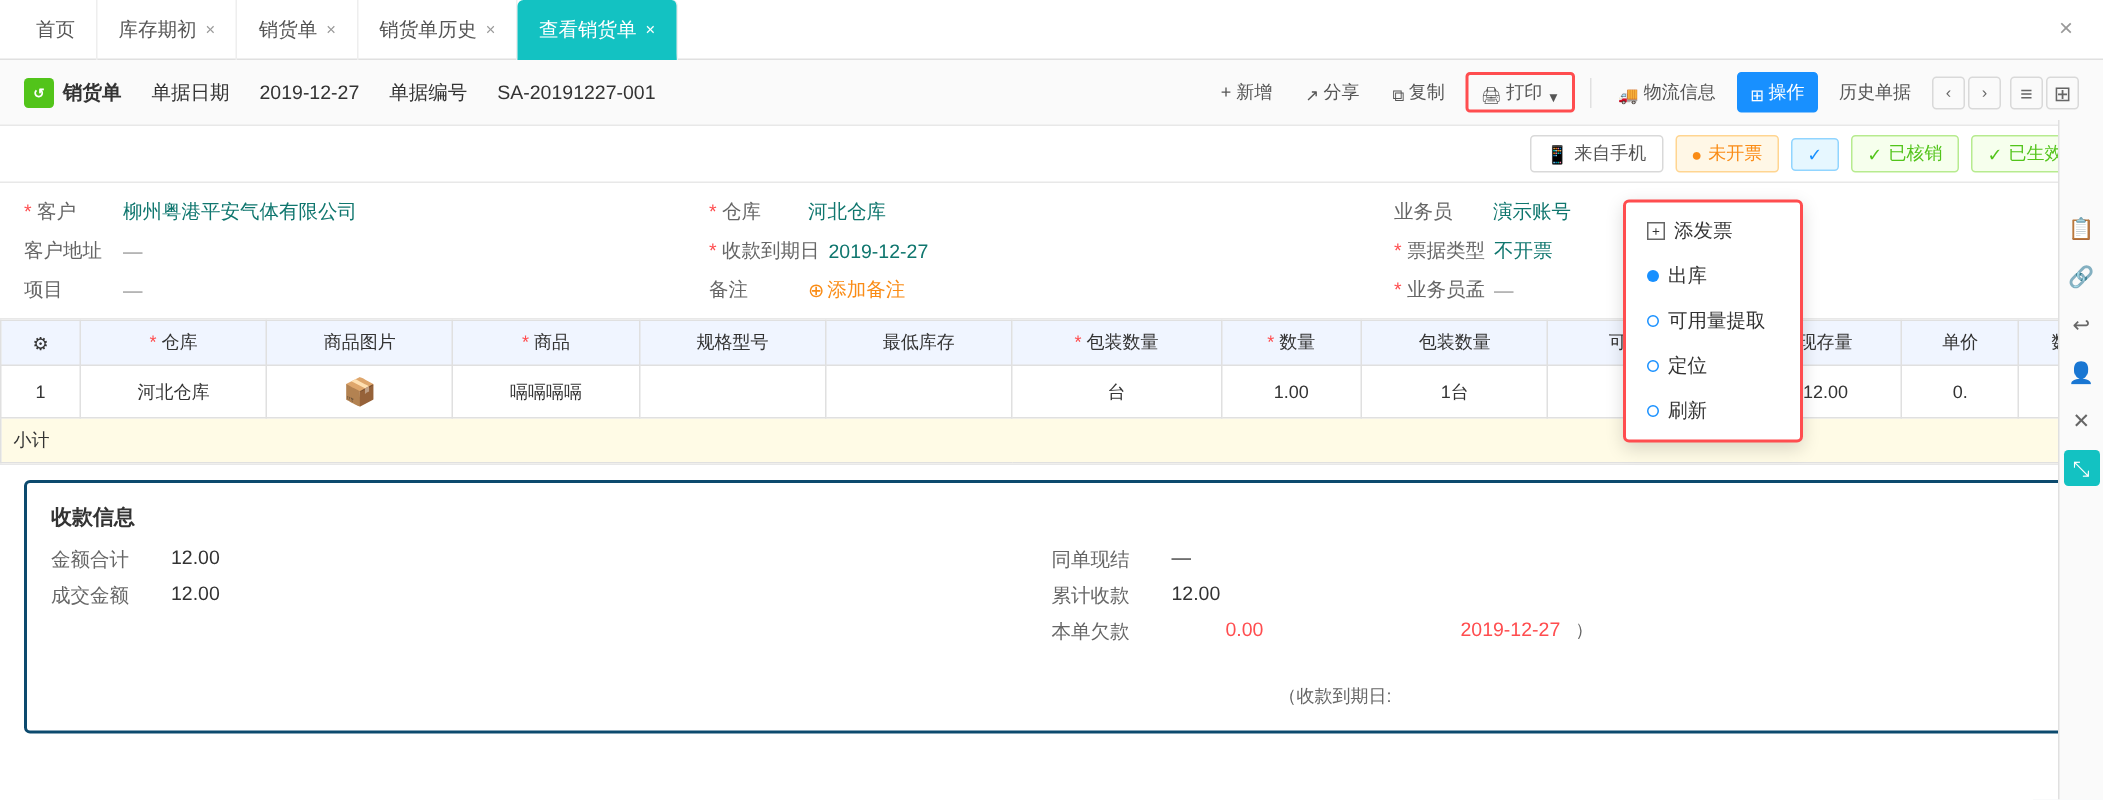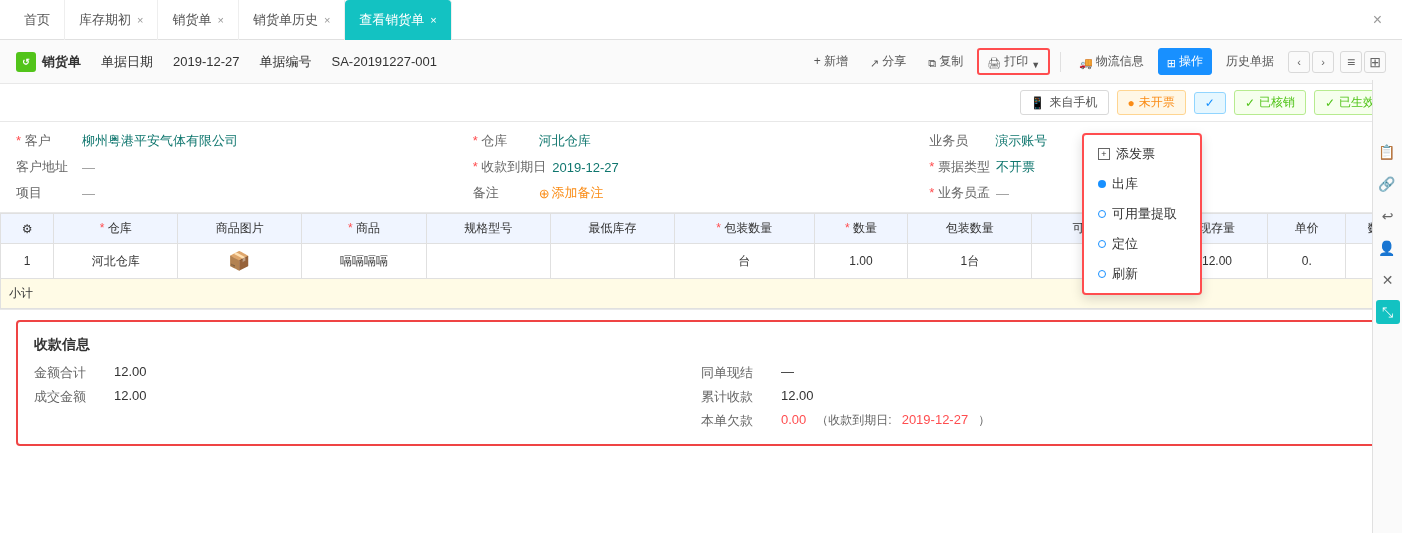"收款信息" .bottom-panel { border: 2px solid #ef4444 -> 2px solid #0c4a6e }
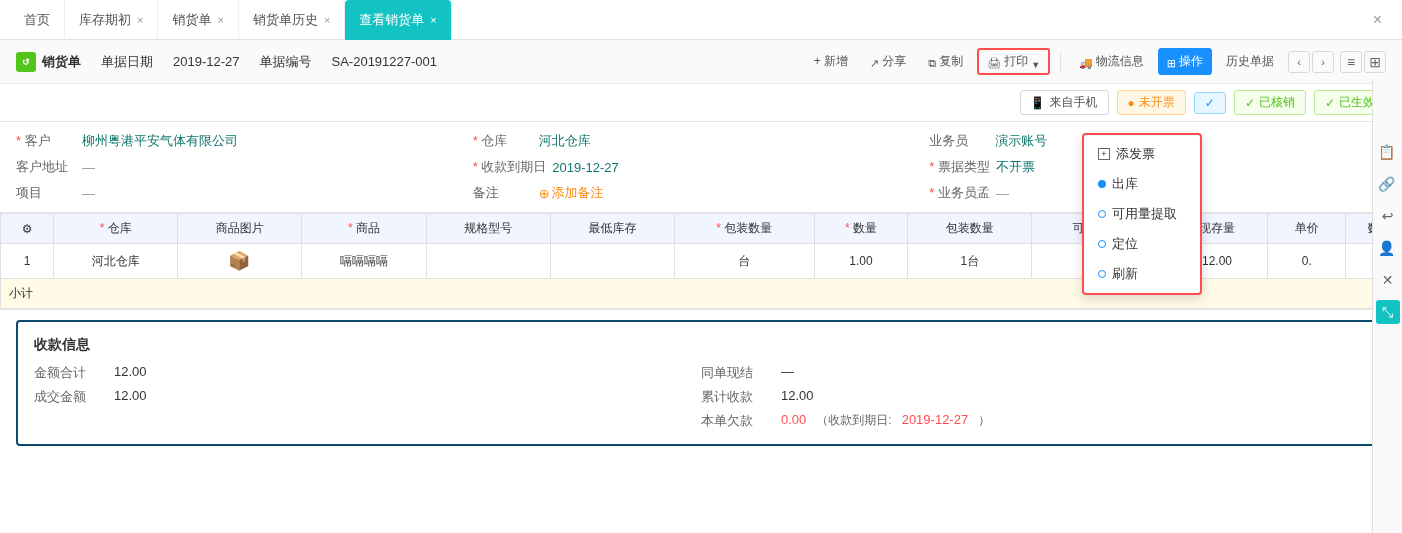"0.00" .bottom-value.red { margin-left: none -> 36px }
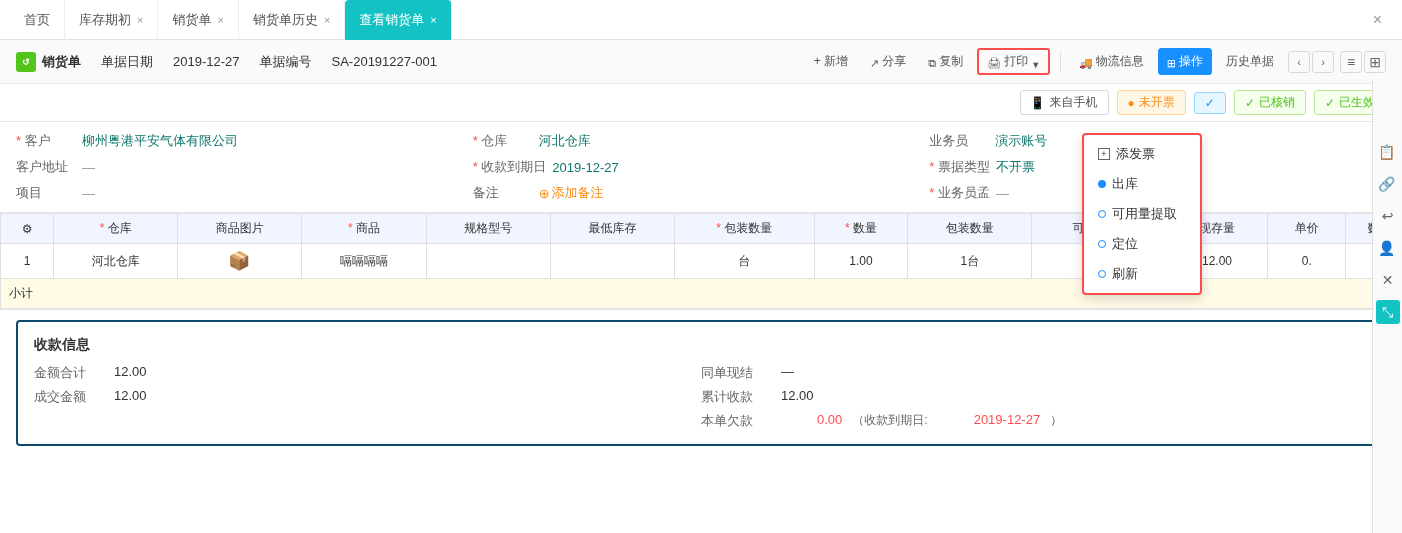"（收款到期日:" span.bottom-value { margin-top: none -> 44px }
